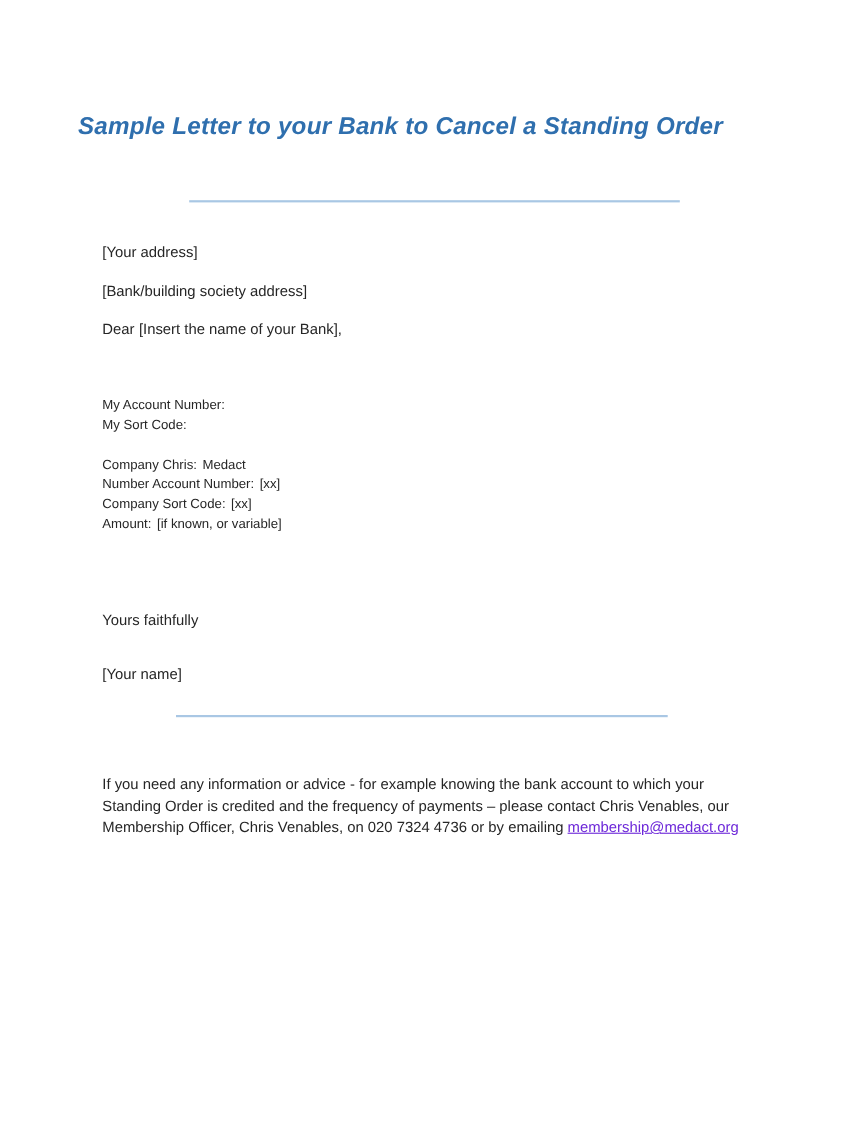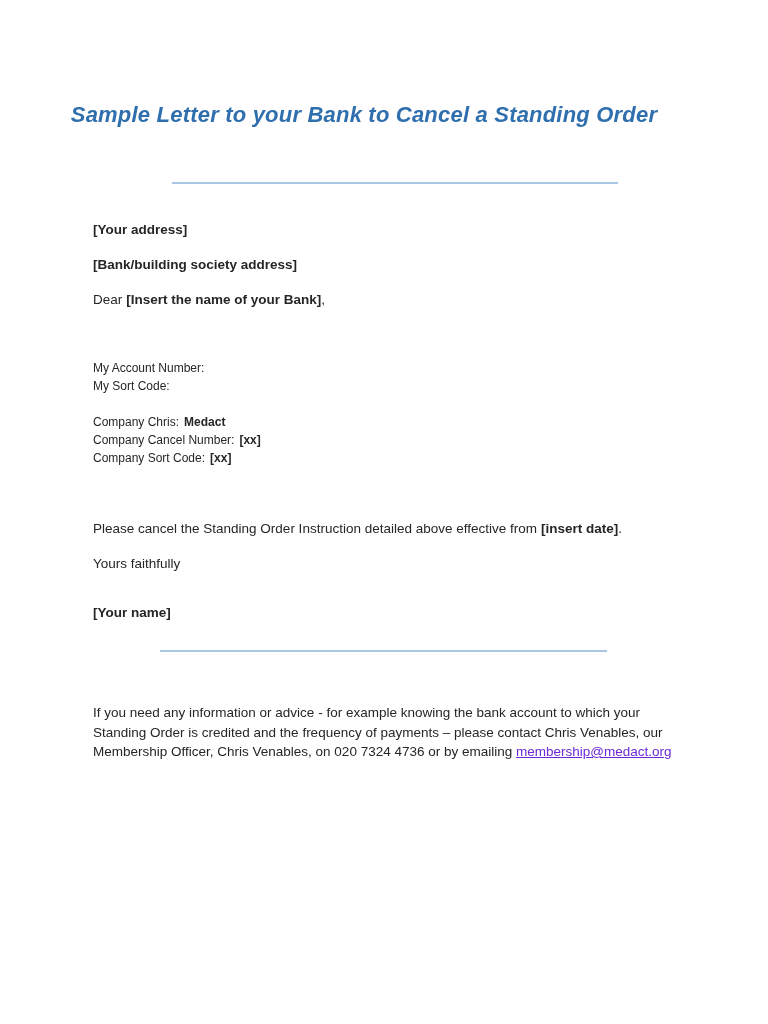"[Your address]" .b { font-weight: 700 -> 400 }
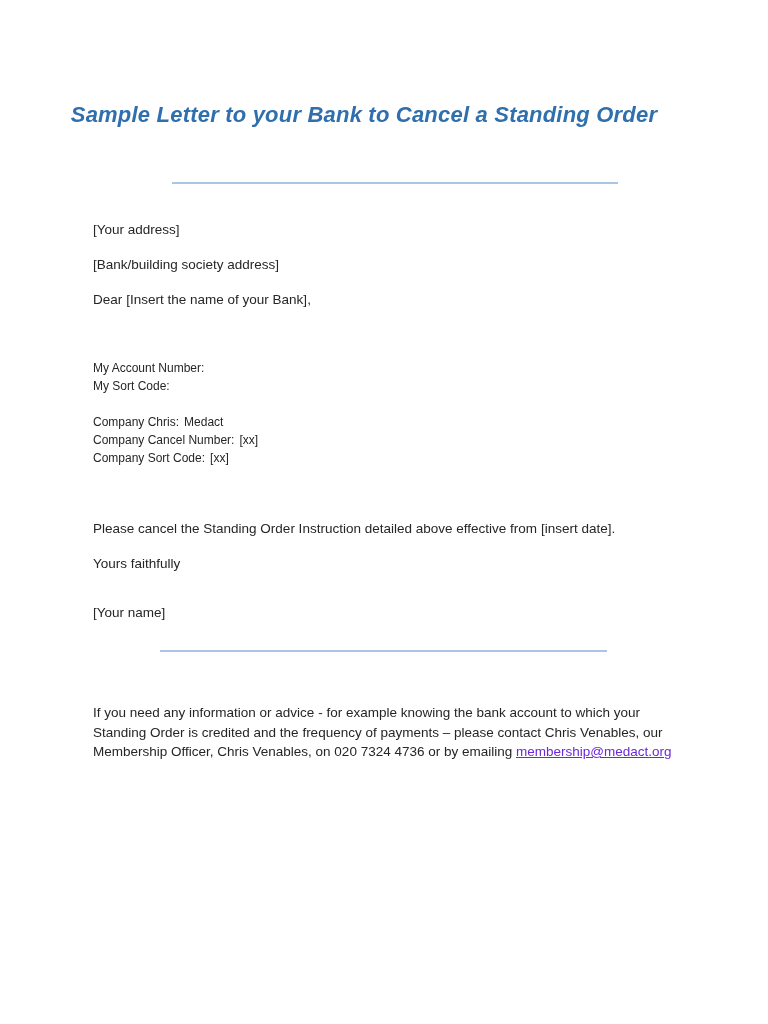"Company Cancel Number:" span { text: Company Cancel -> Number Account }
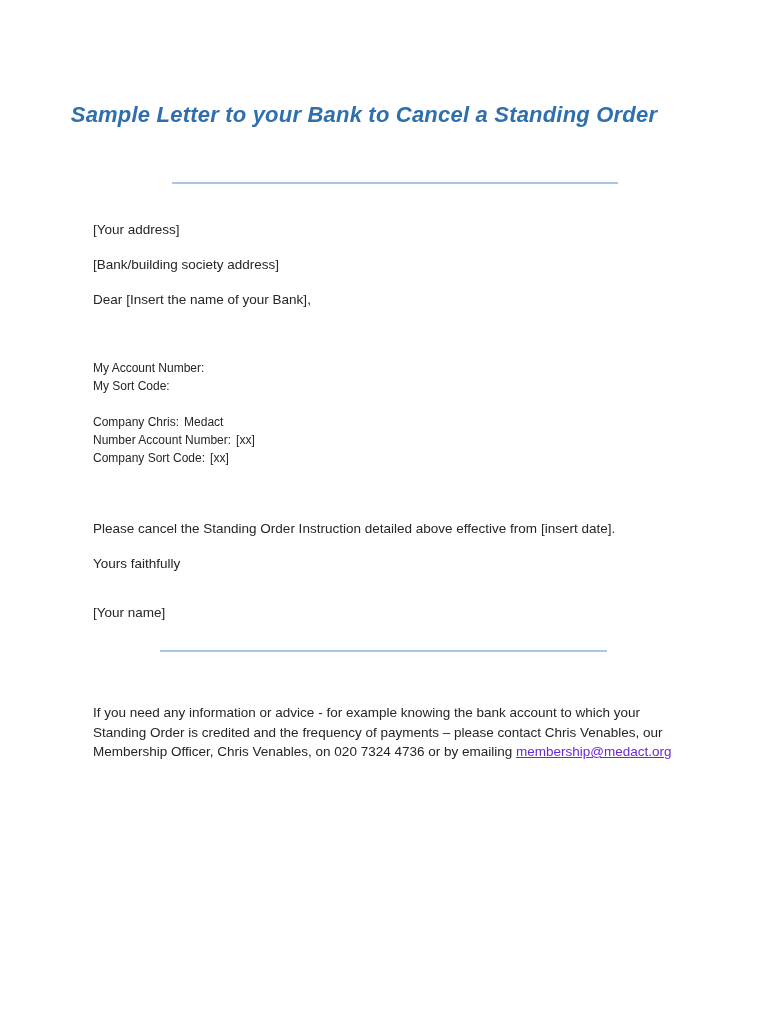"Amount: [if known, or variable]" div { html: none -> <div><span>Amount:</span><span>[if known, or variable]</span></div> }
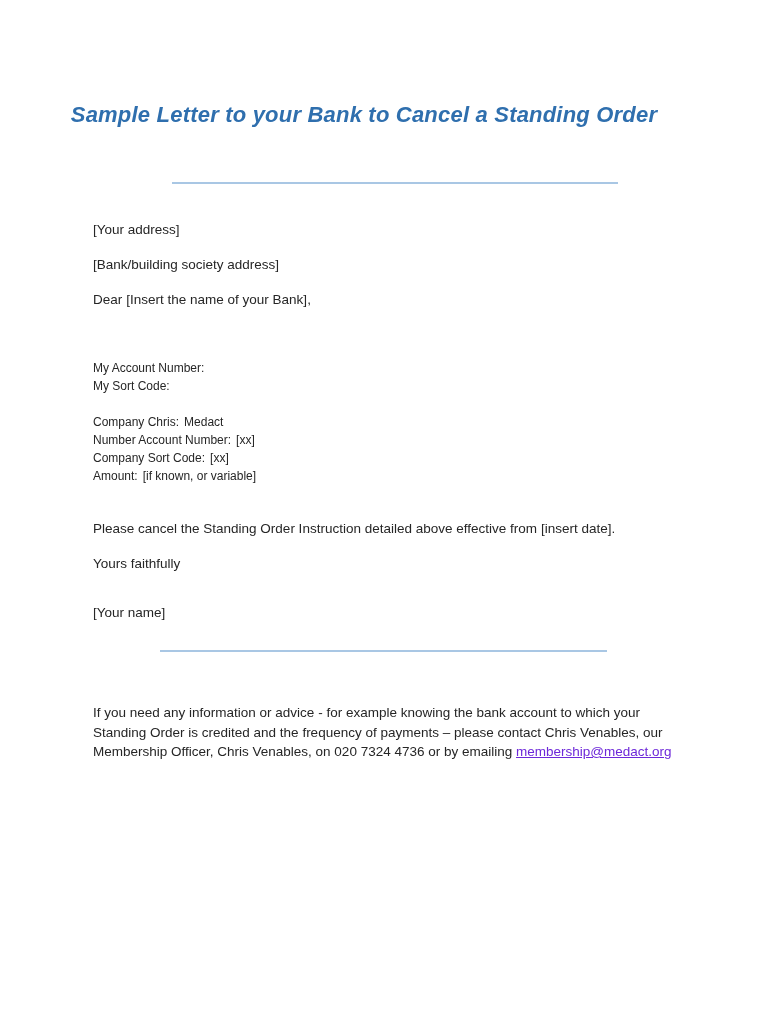"Please cancel the Standing Order" div.line { html: <div> <span>Please cancel the Standing Order Instruction detailed above effective from</span><span>[insert date]</span><span>.</span> </div> -> none }
